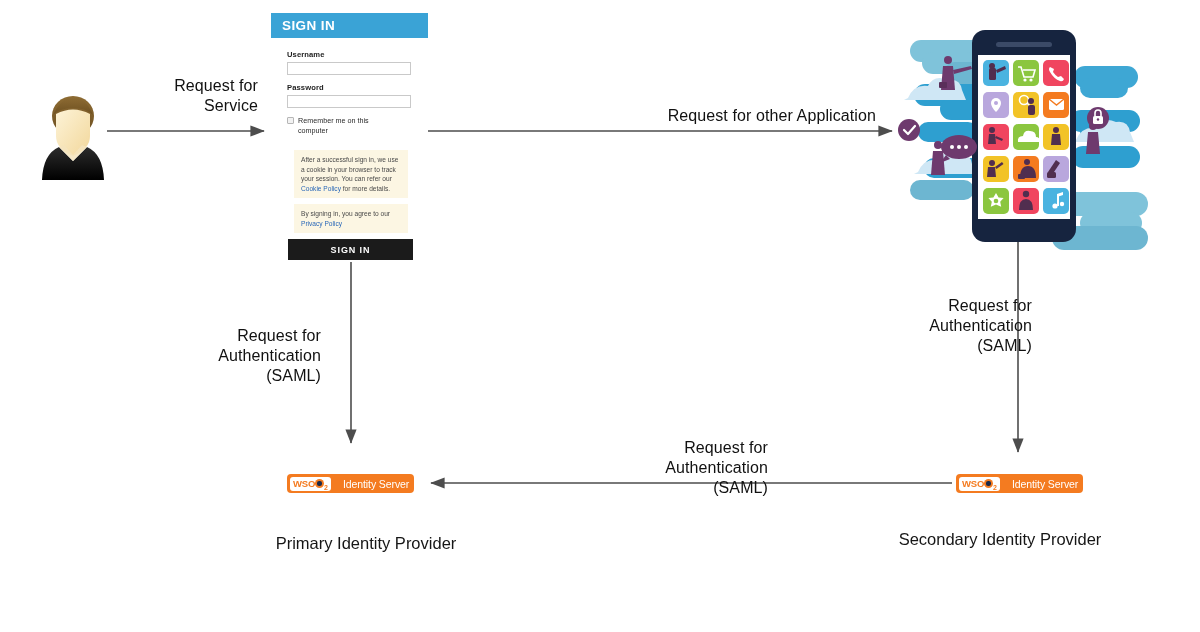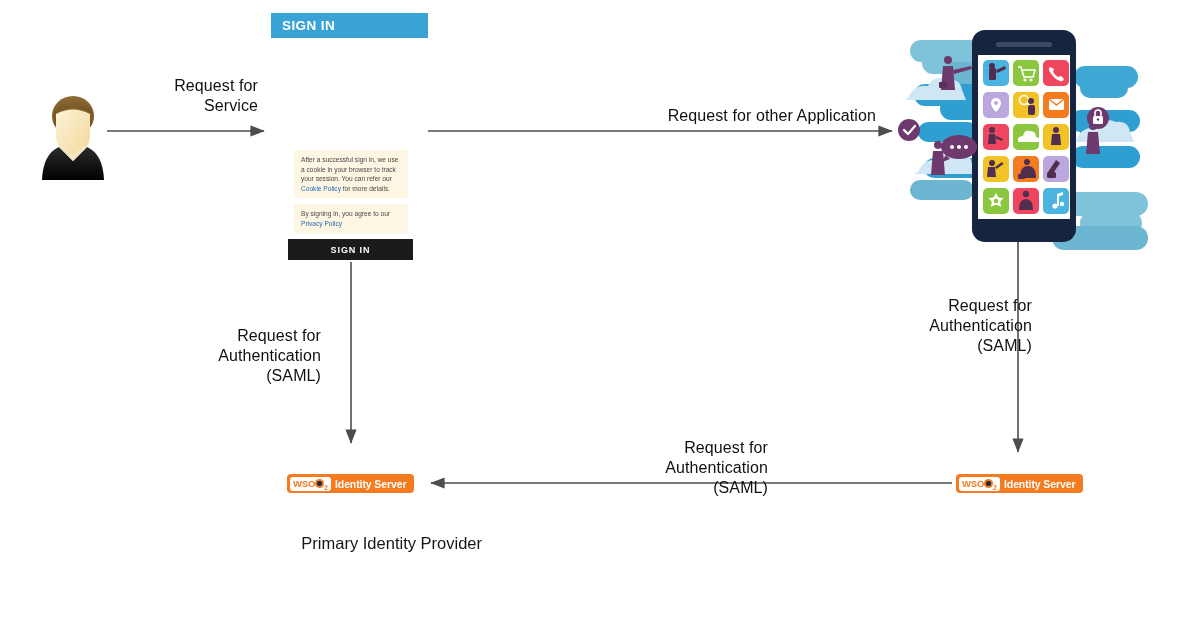"Username" div.signin-body { html: none -> <div> <div>Username</div> <input> <div>Password</div> <input> <div> <span></span> <span>Remember me on this computer</span> </div> </div> }
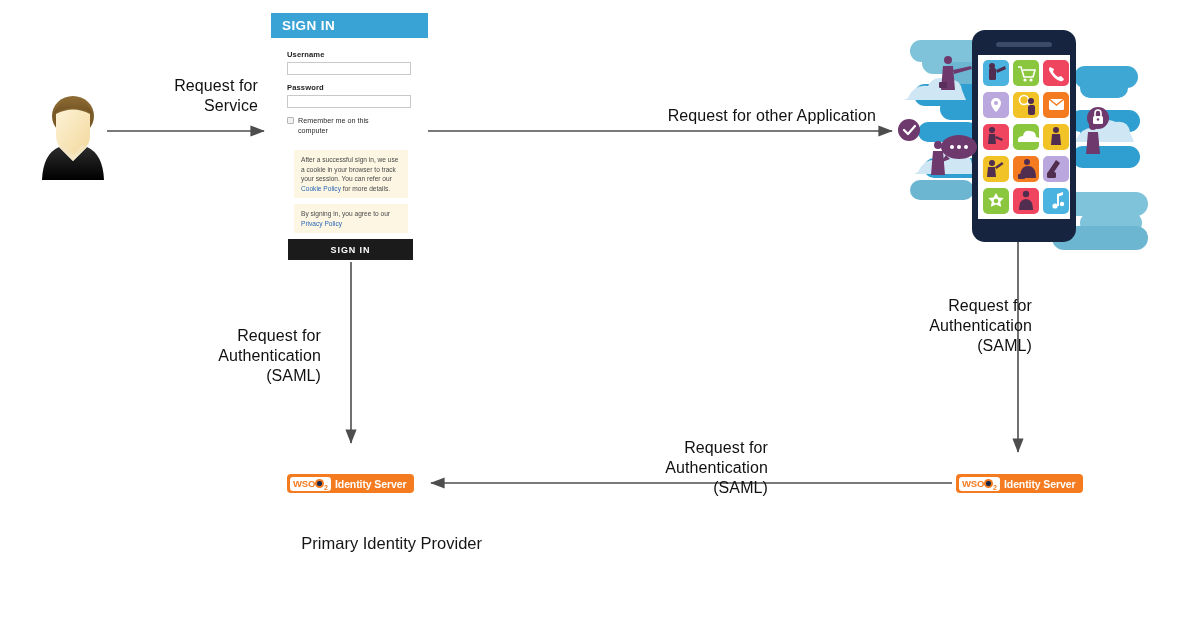"WSO" .wso2-badge { gap: 4px -> 12px }
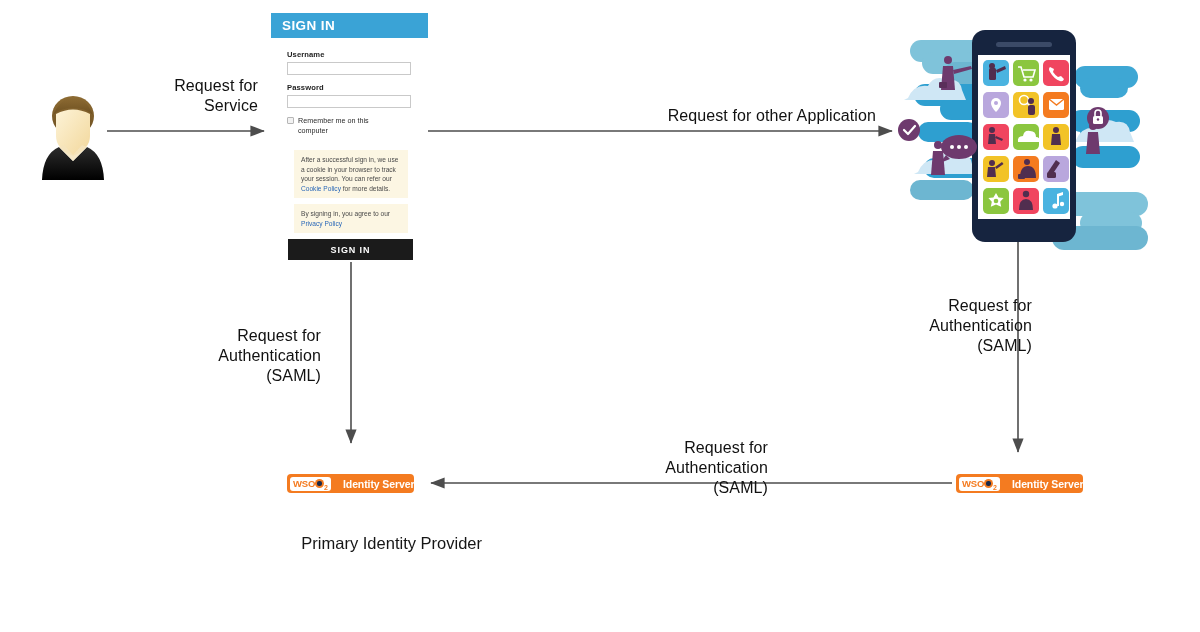"Identity Server" .wso2-name { font-weight: bold -> normal }
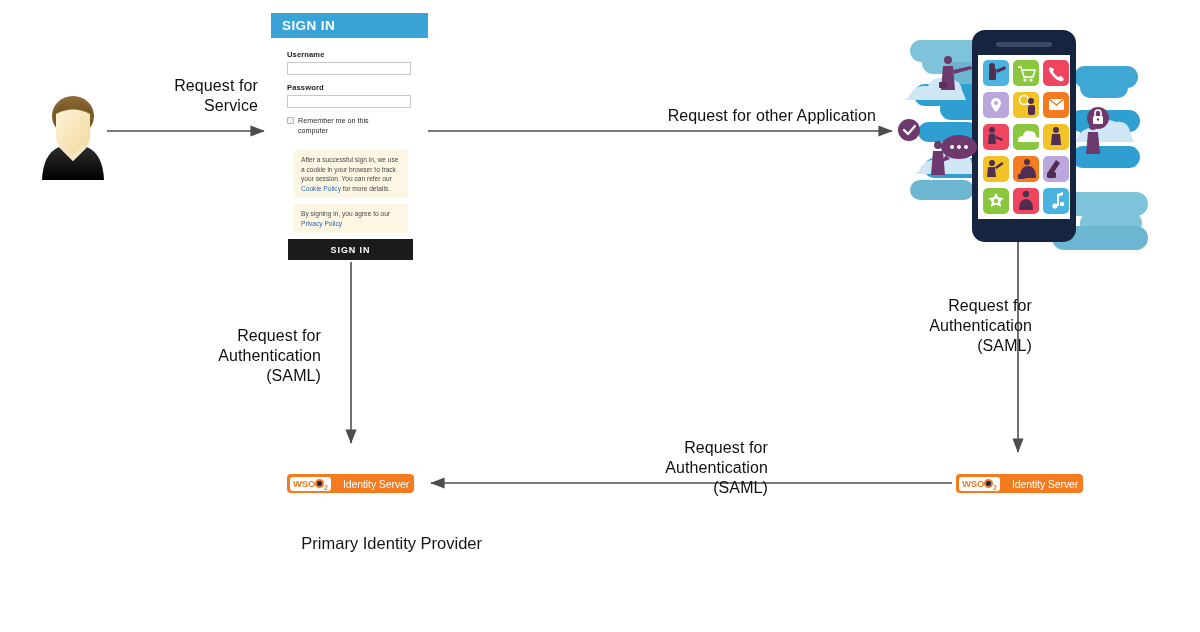"Primary Identity Provider" div.node-caption { text-align: right -> none }
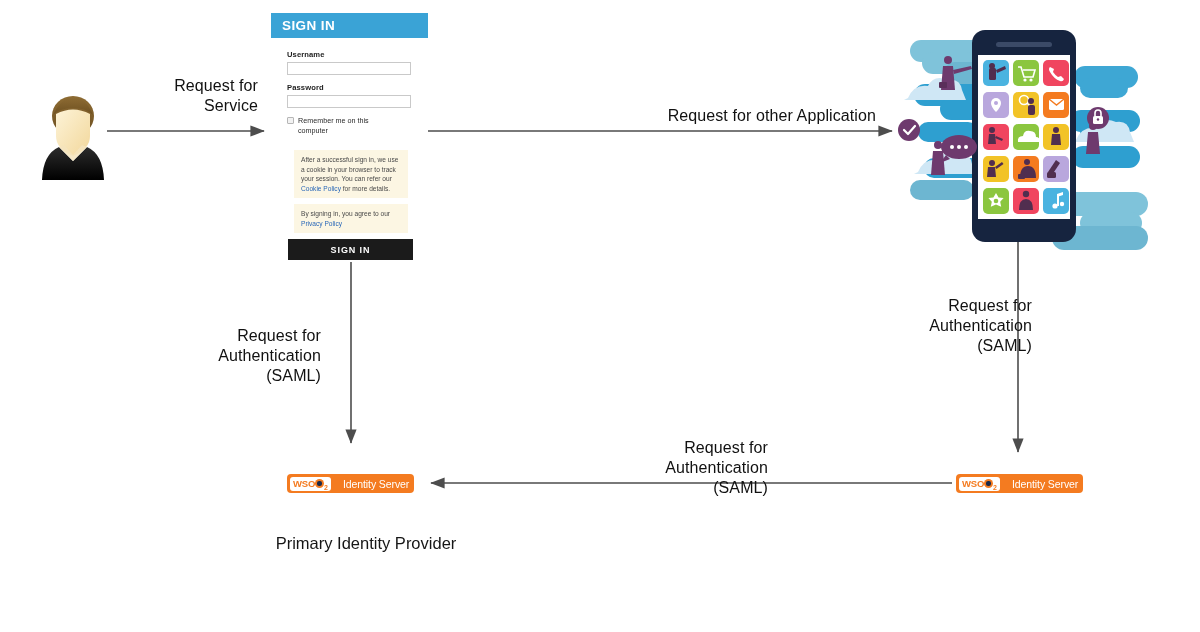"Secondary Identity Provider" div.node-caption { html: none -> <div>Secondary Identity Provider</div> }
